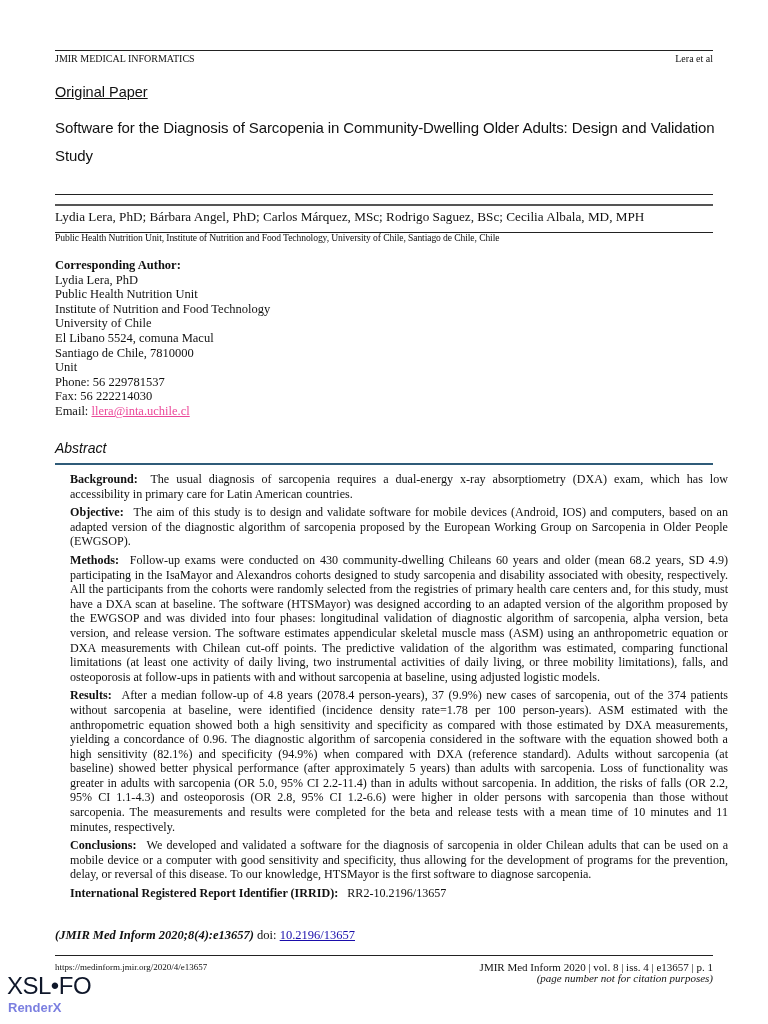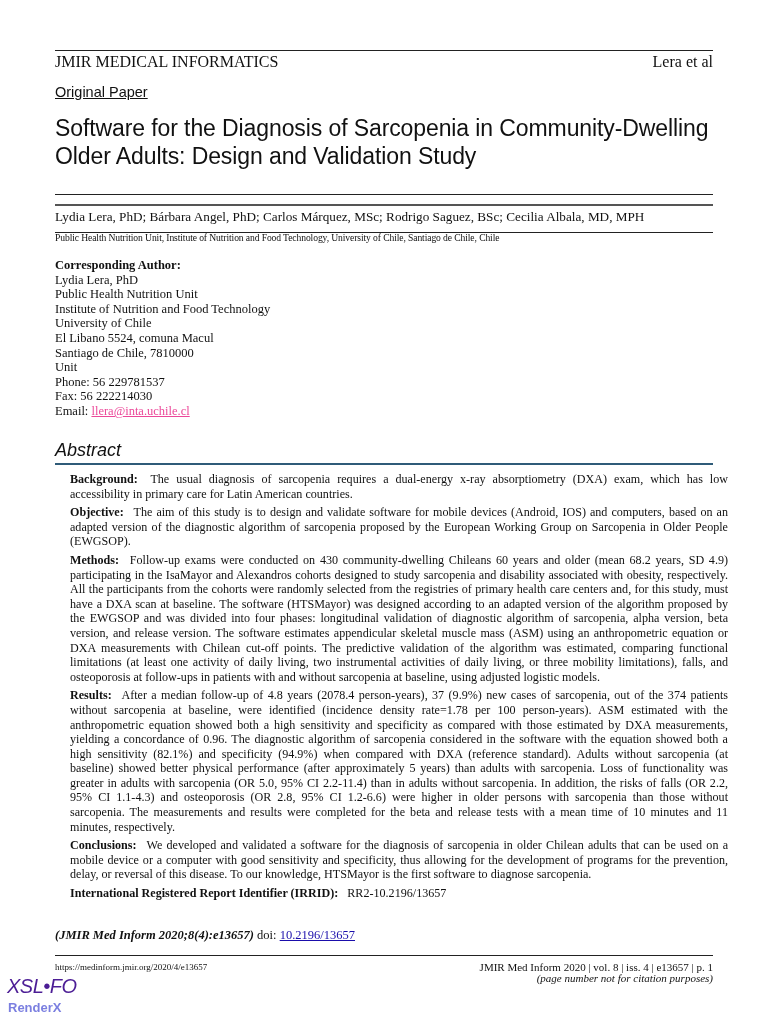"JMIR MEDICAL INFORMATICS" .running-head { font-size: 16px -> 10px }
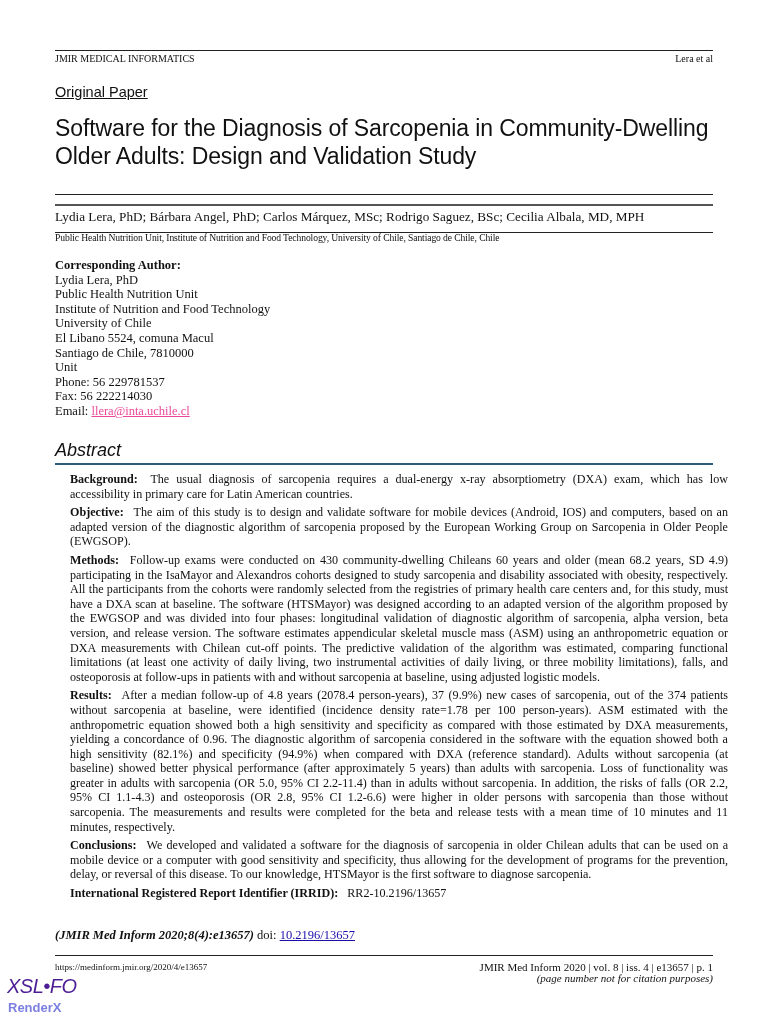"Software for the Diagnosis of" .title { font-size: 23px -> 15px }
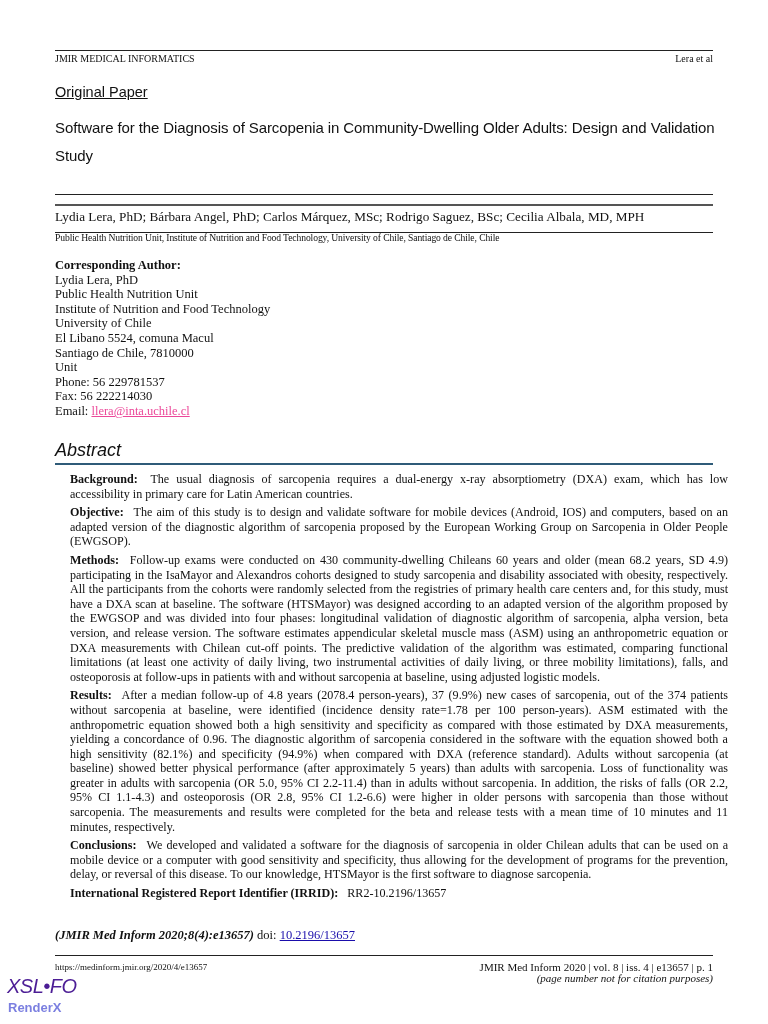"Abstract" .abstract-h { font-size: 18px -> 14px }
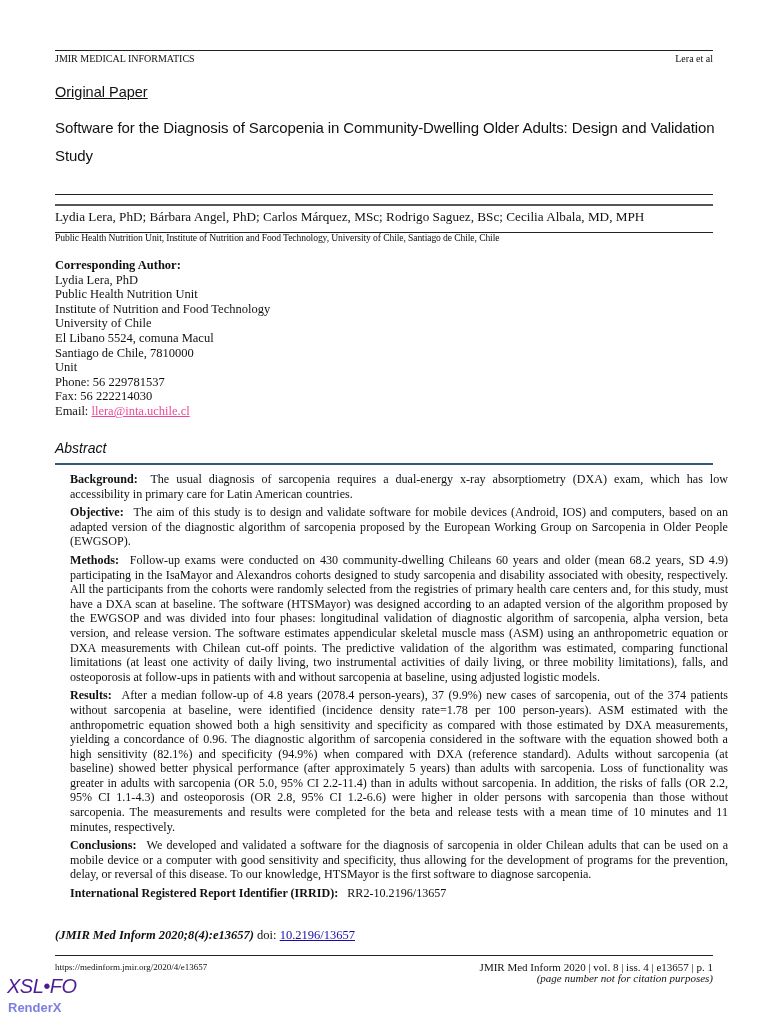"XSL•FO" .xsl { color: #4c1d95 -> #0f172a; font-size: 20px -> 24px; font-style: italic -> none }
